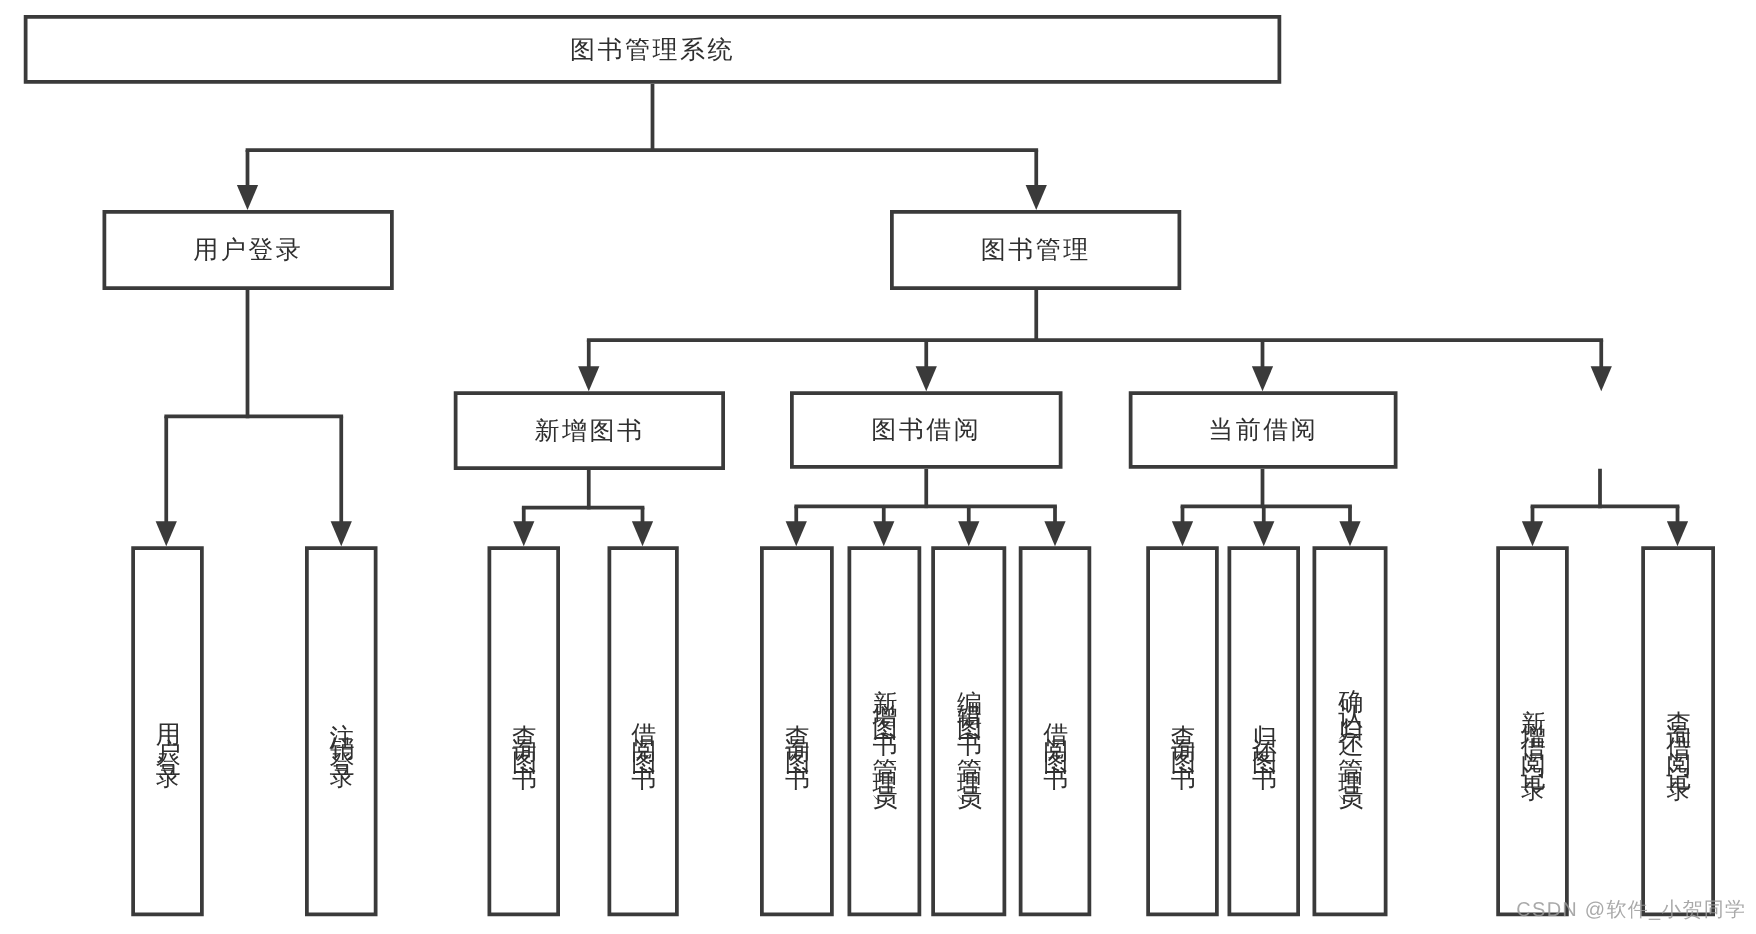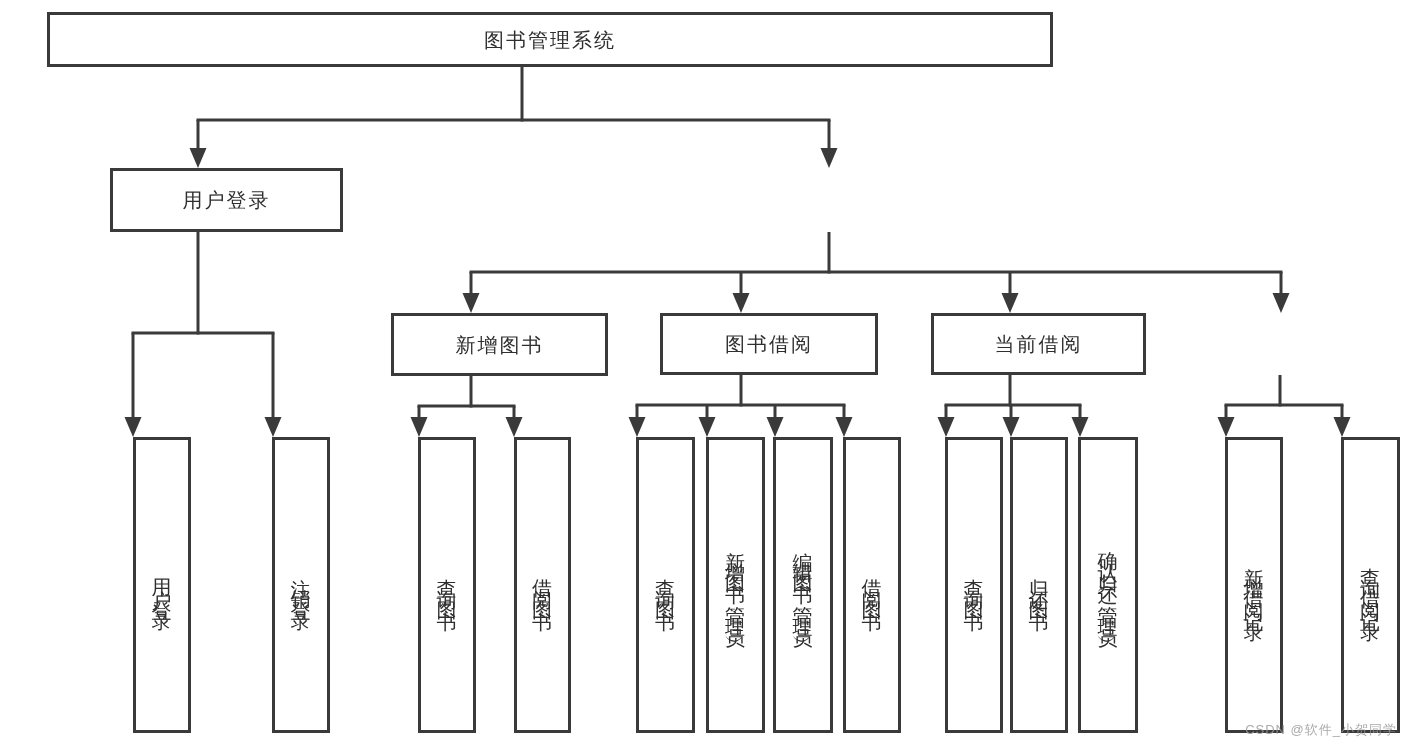"图书管理系统" .node { margin-left: 28px -> none }
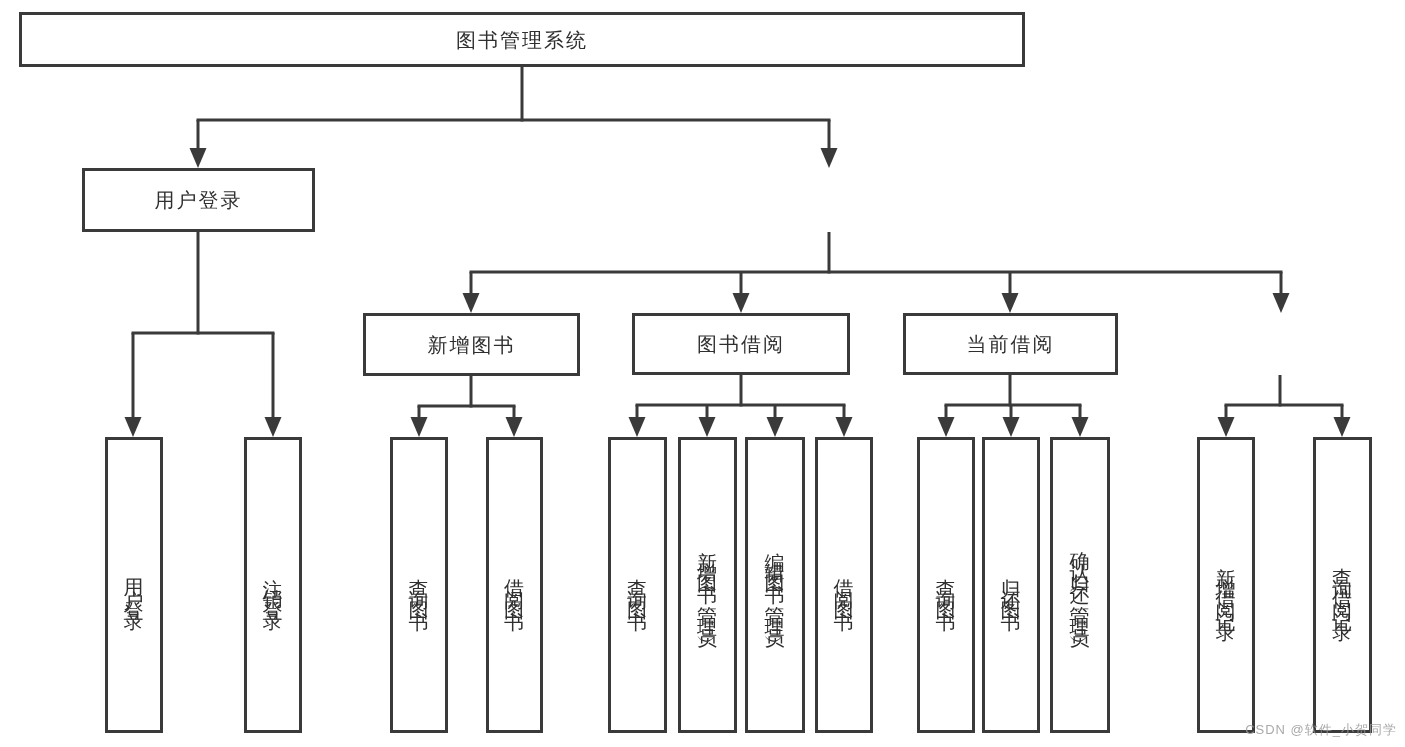"图书管理" div.node { html: none -> <div>图书管理</div> }
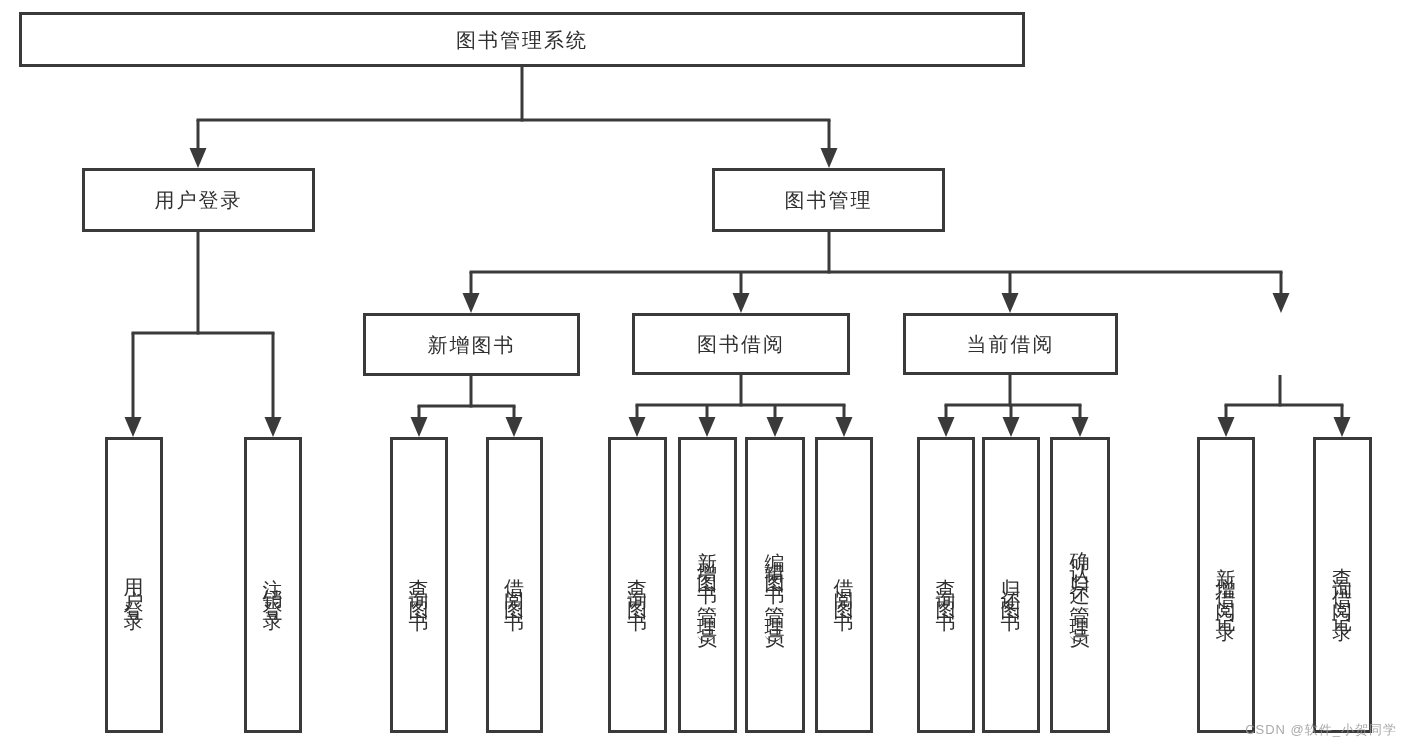"CSDN @软件_小贺同学" .watermark { font-size: 13px -> 16px }
